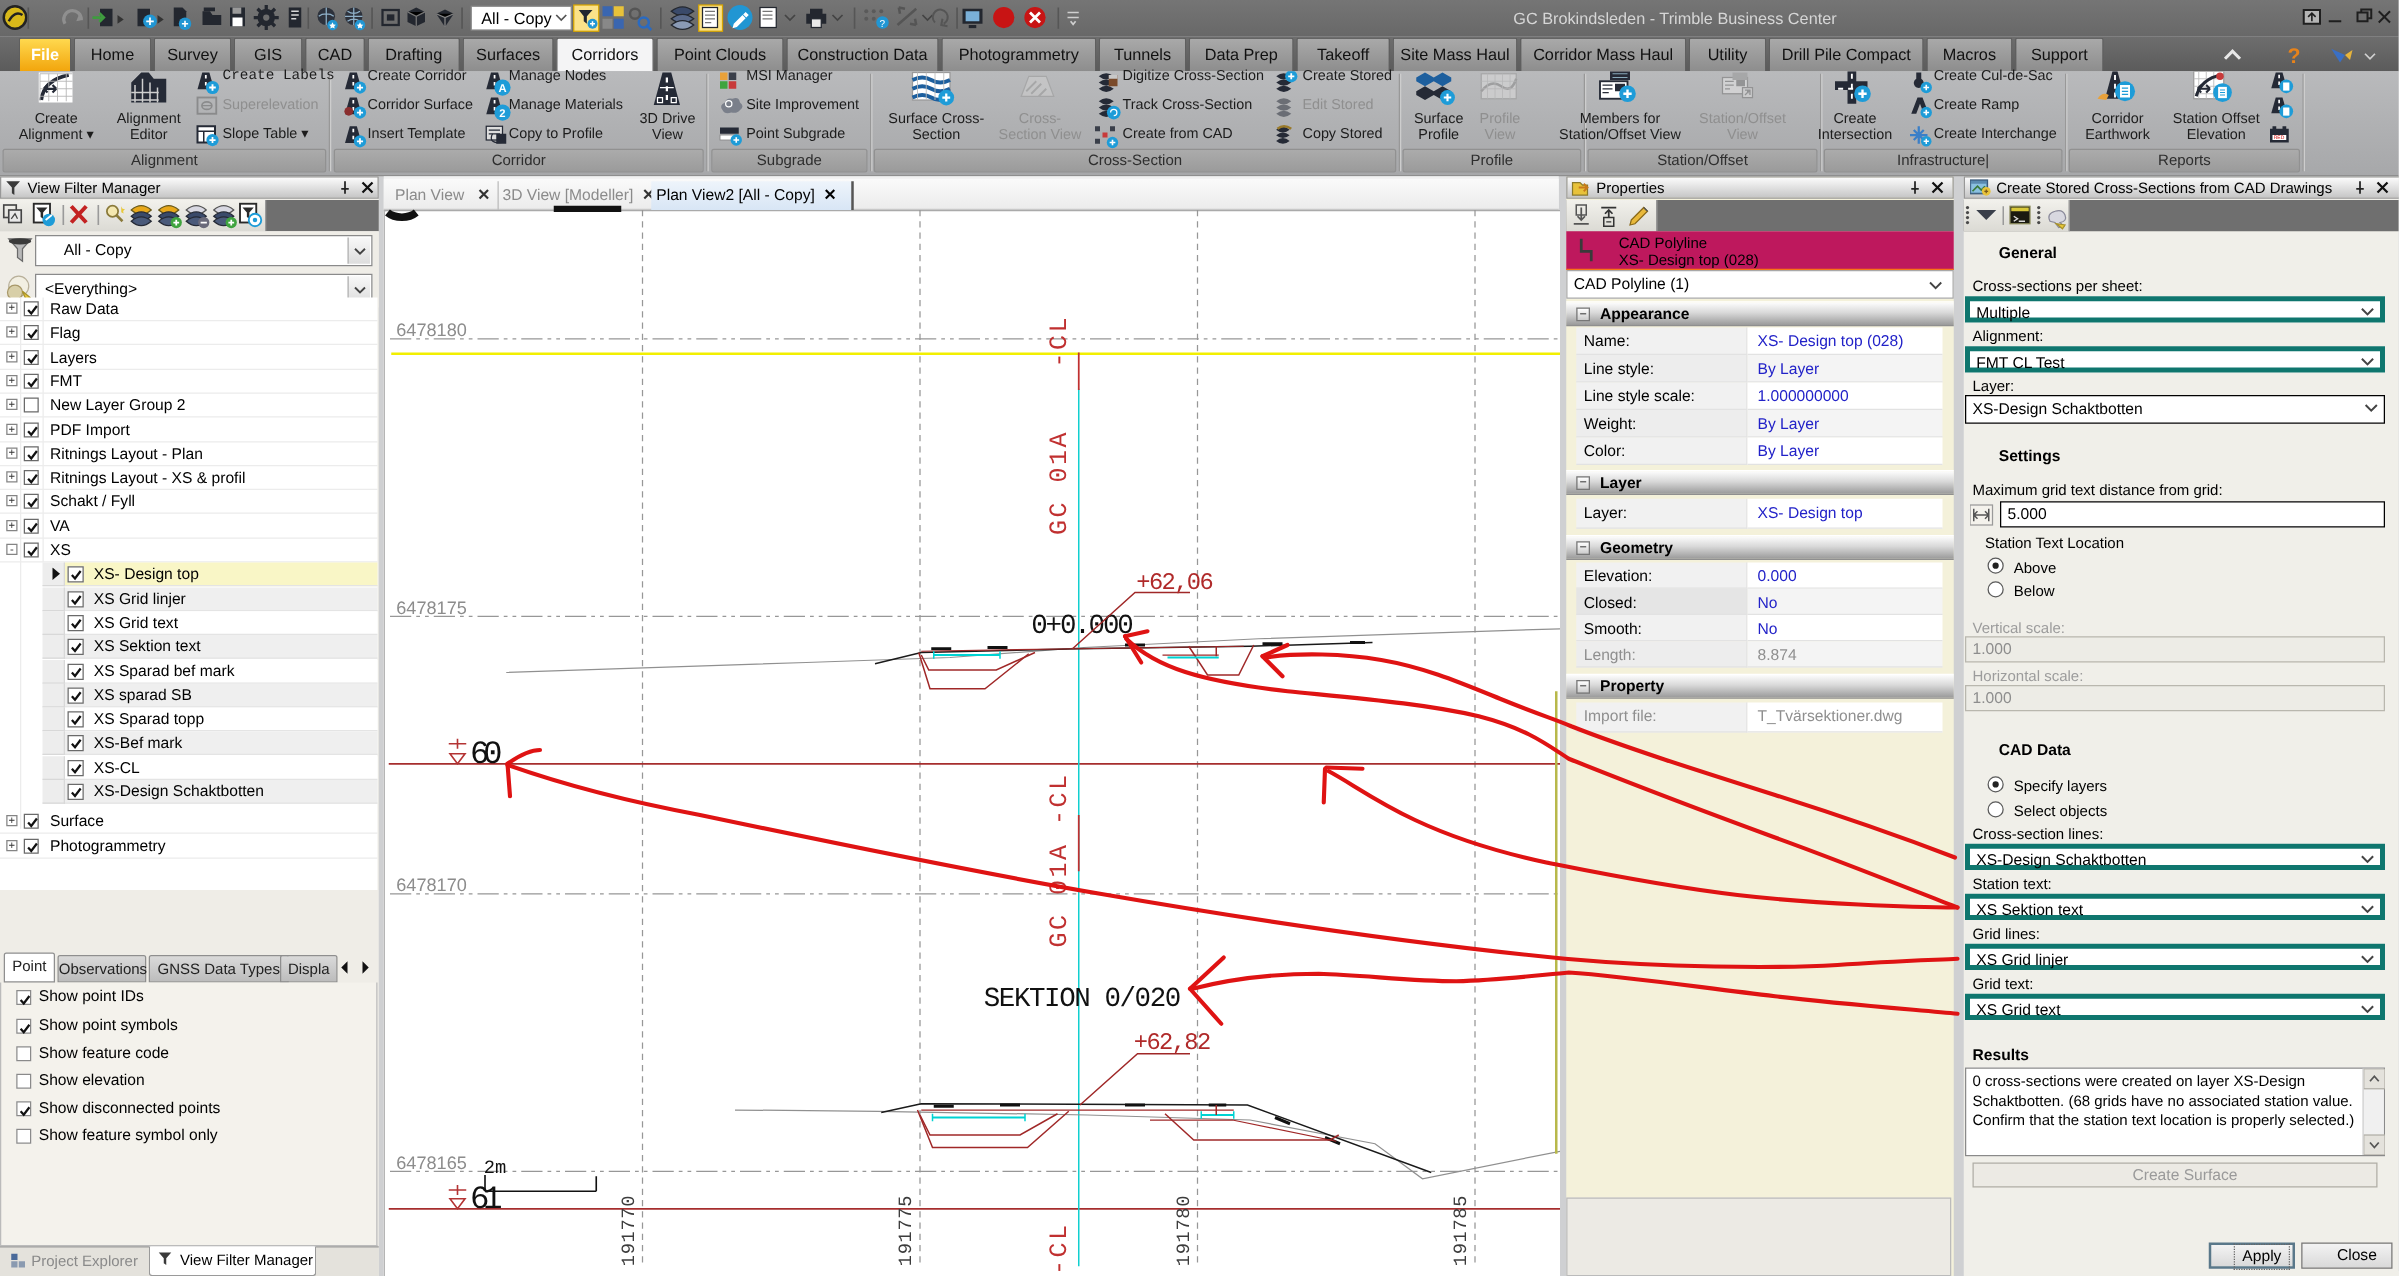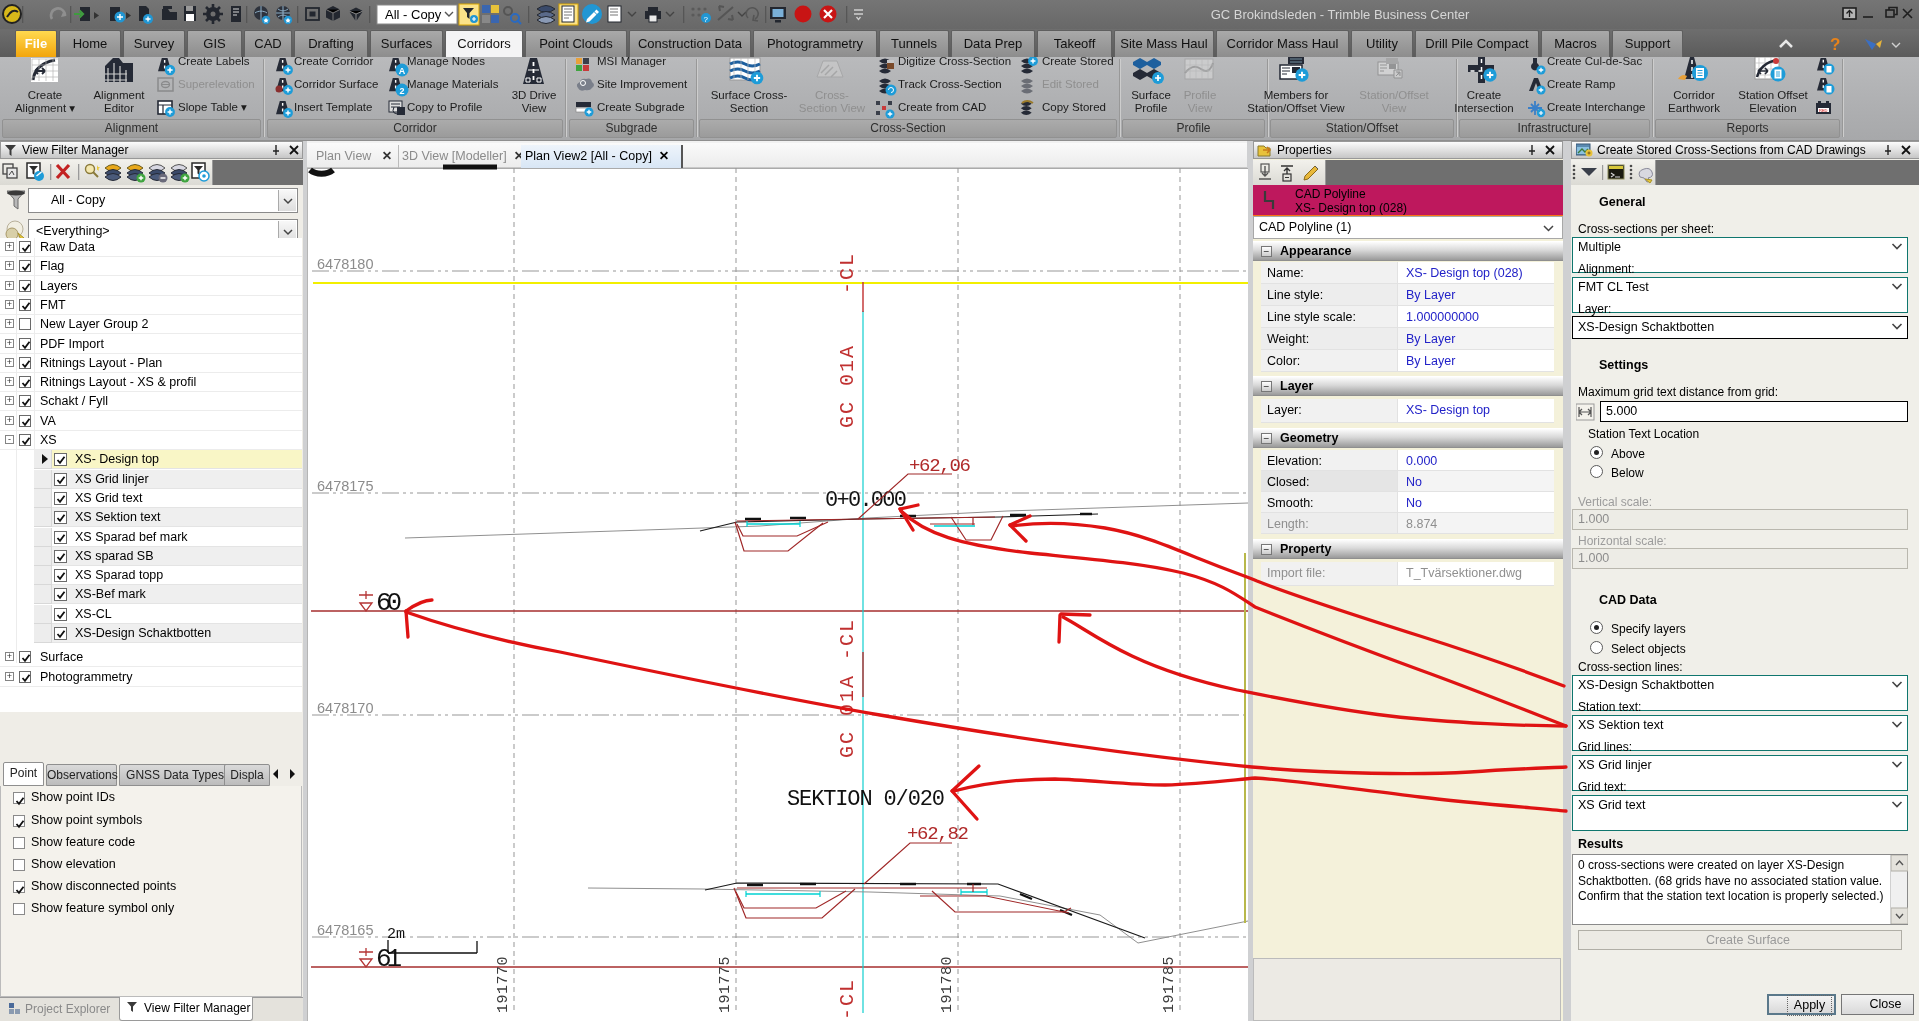"Create Labels" div.smallitem { font-family: none -> Liberation Mono, monospace }
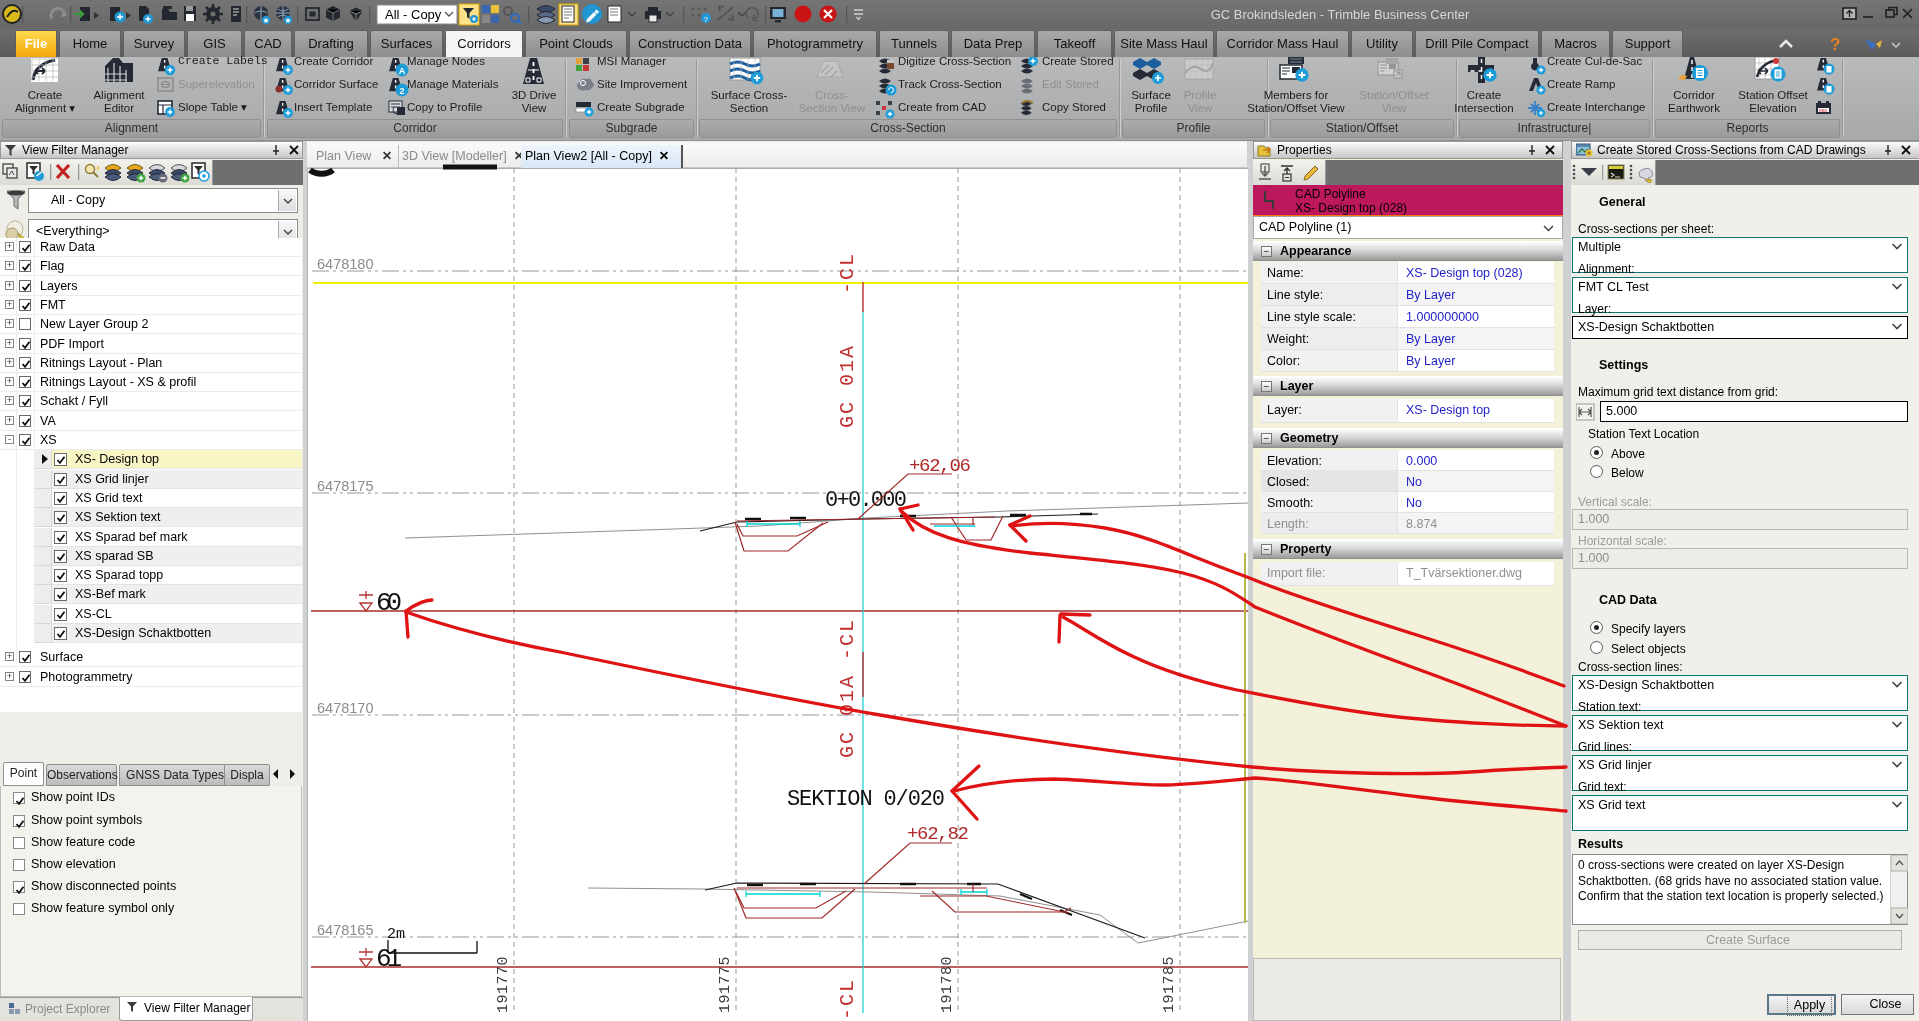"Create Subgrade" div.smallitem { text: Create -> Point }
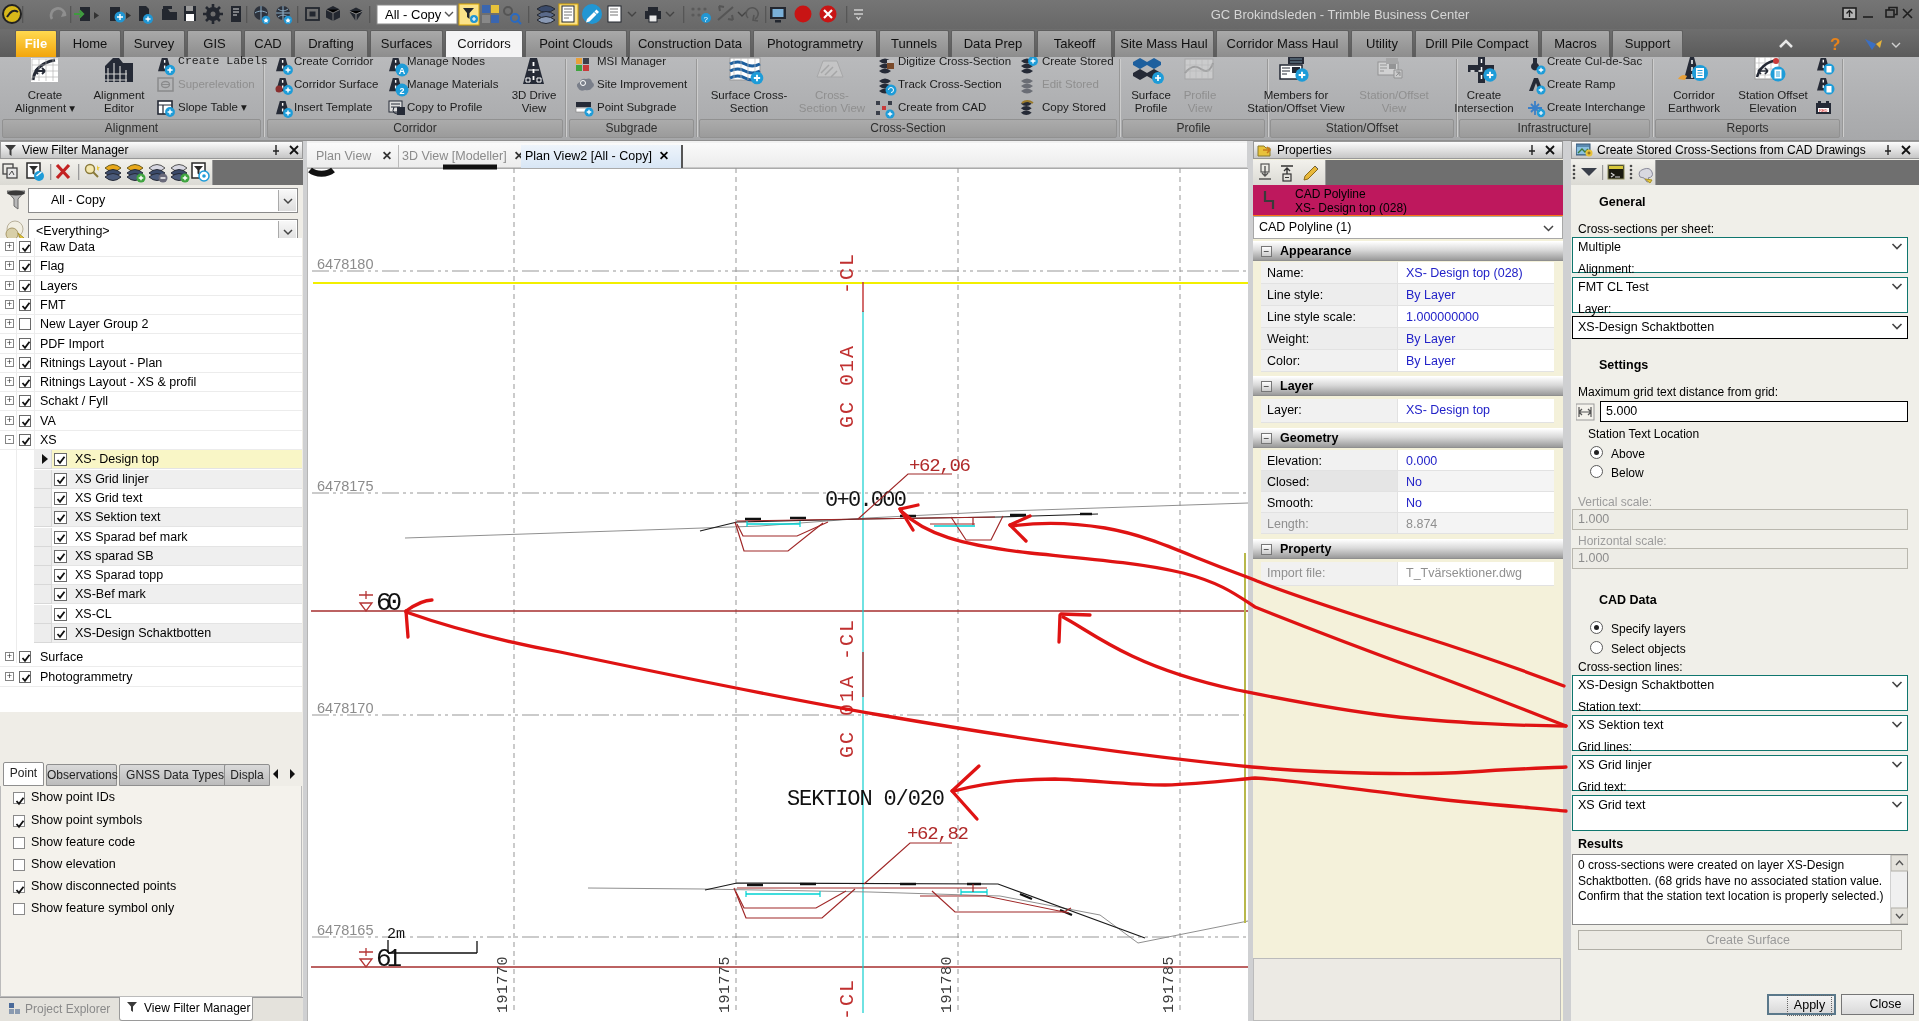"Multiple" .dcombo { border: 1px solid #0f766e -> 4px solid #0f766e; height: 36px -> 21px }
